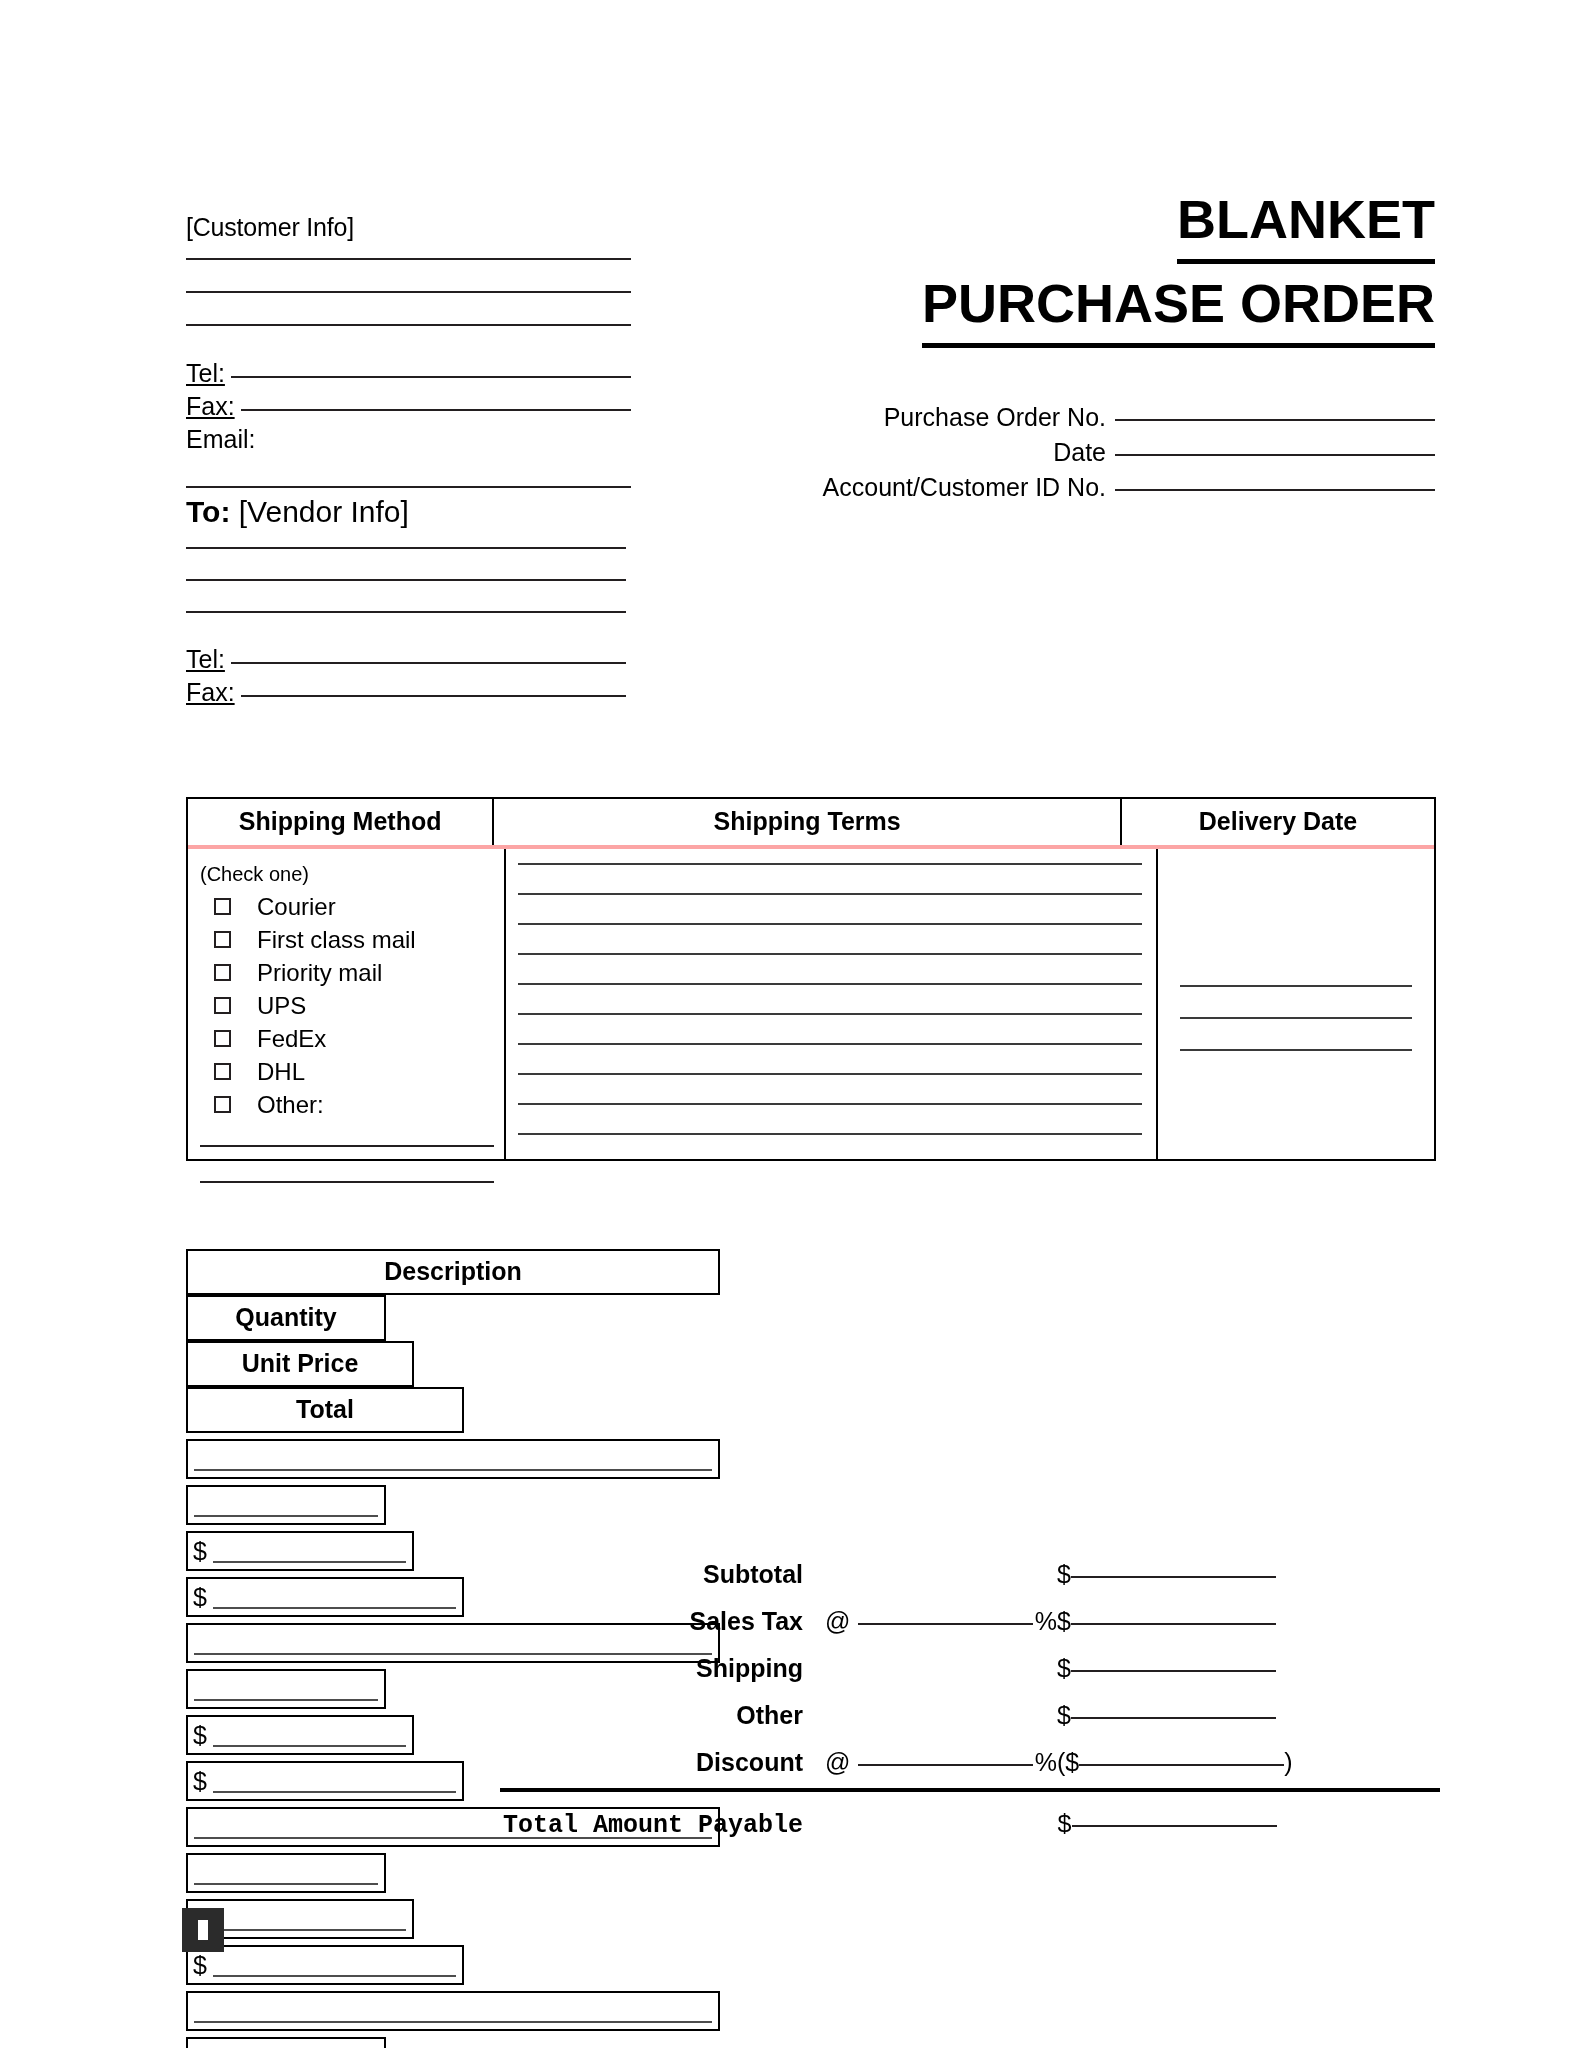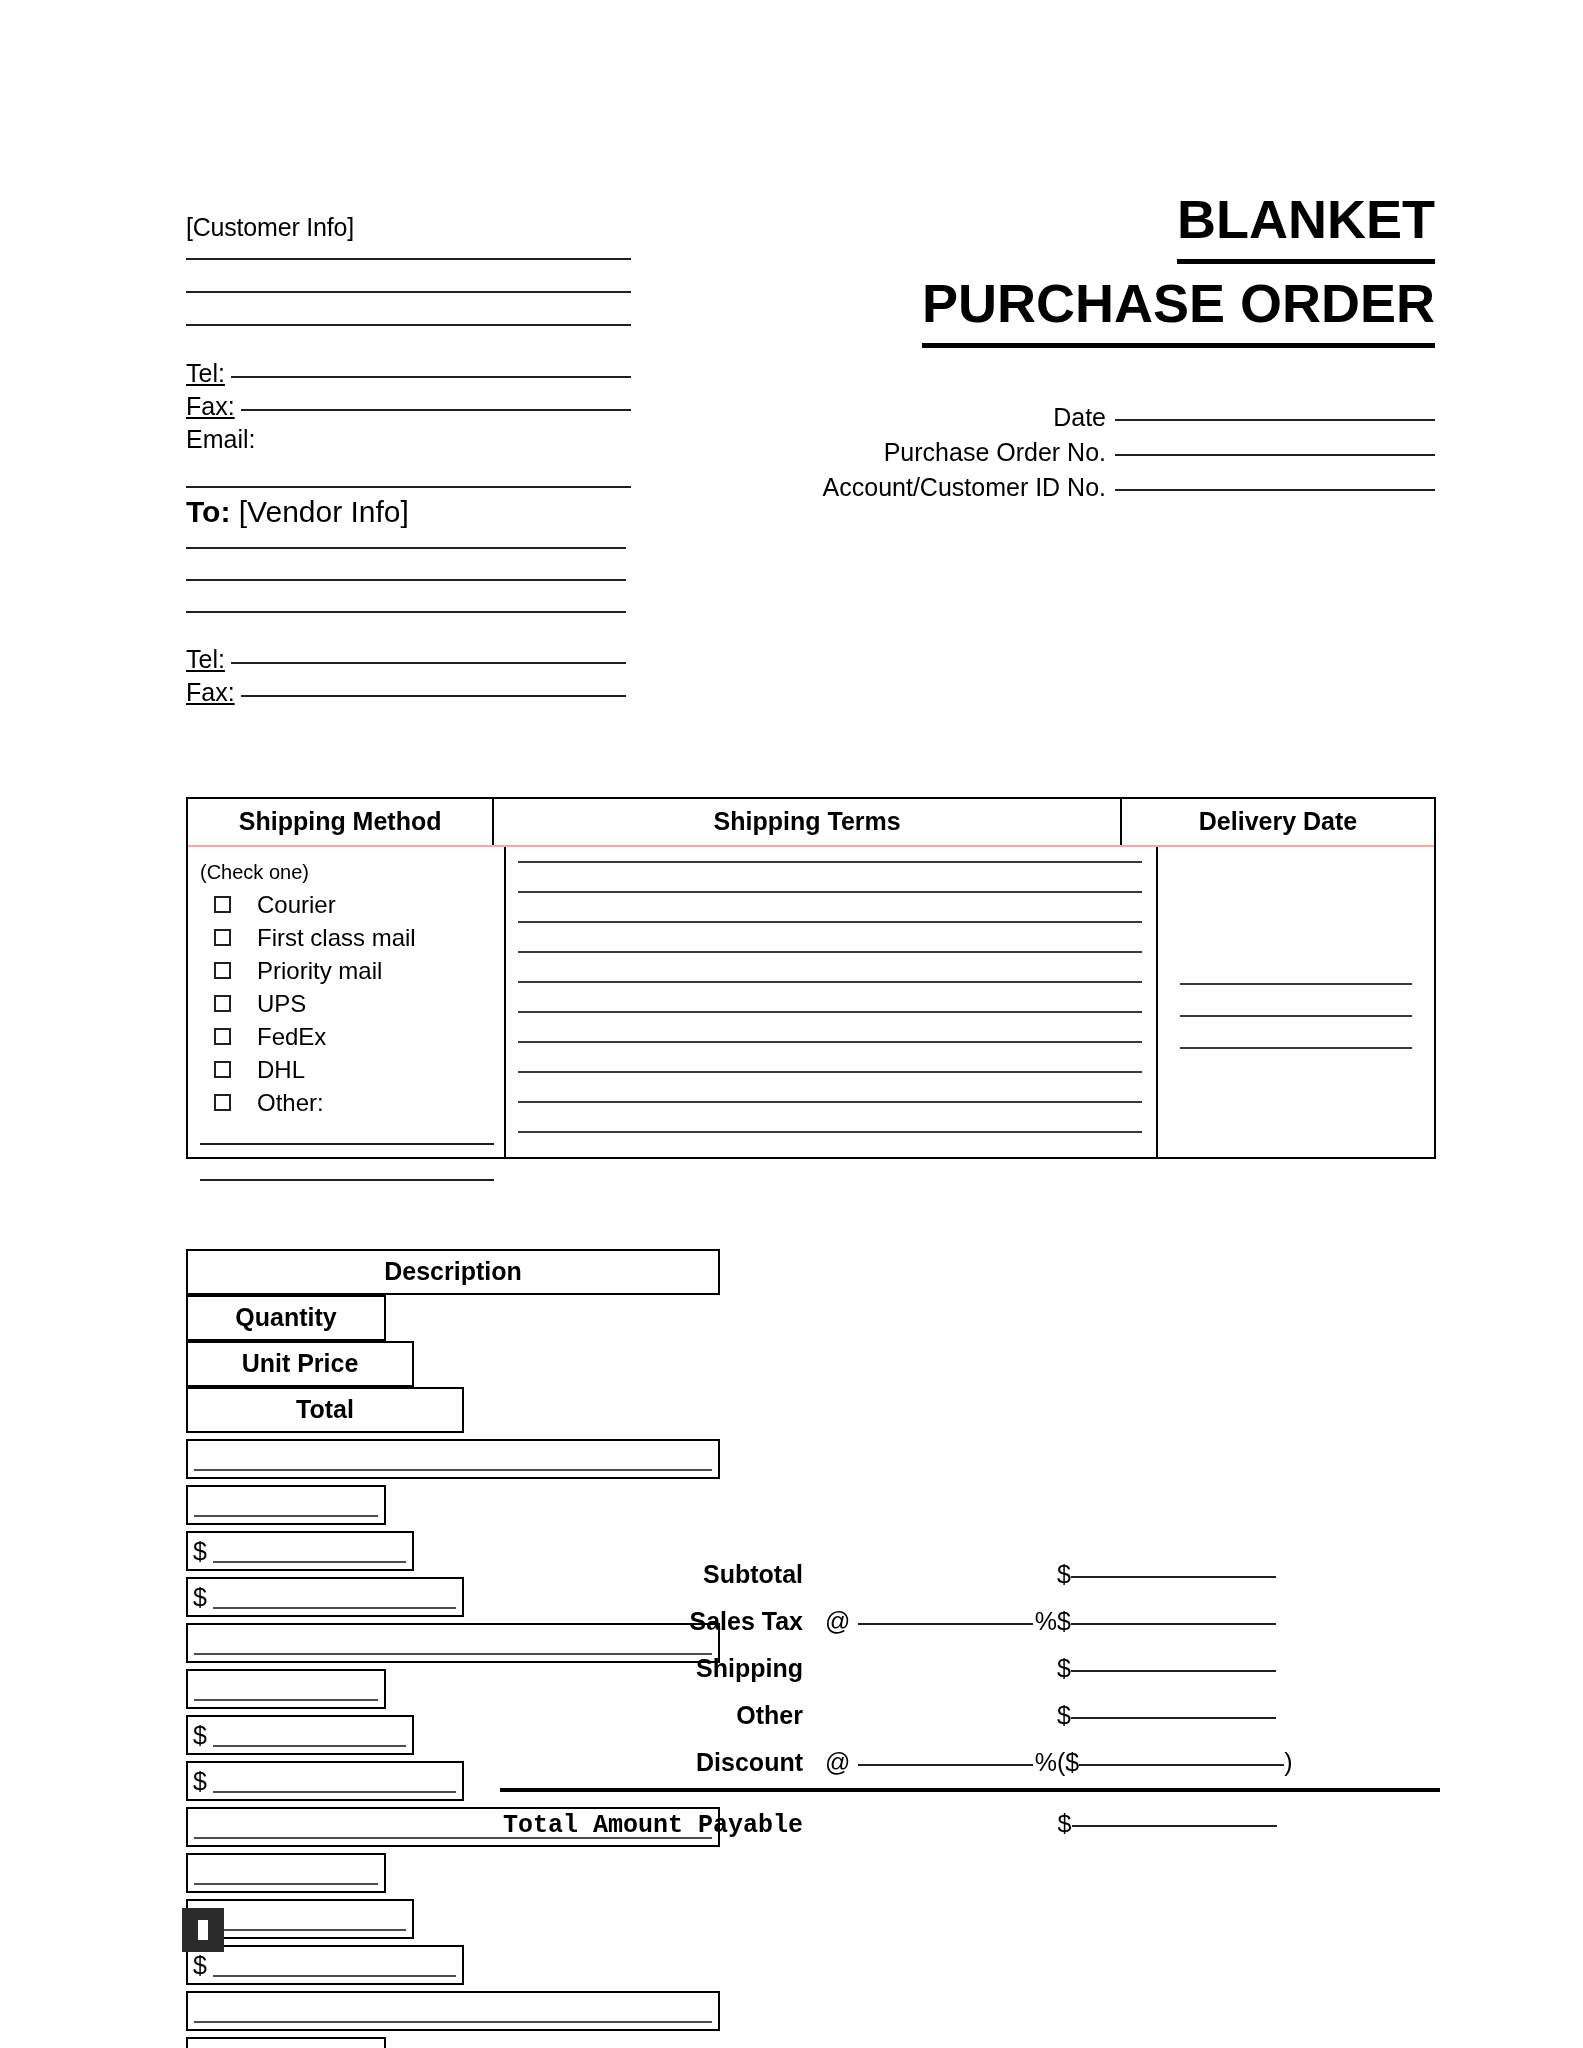"Date" div.meta-row { order: before "Purchase Order No." -> after "Purchase Order No." }
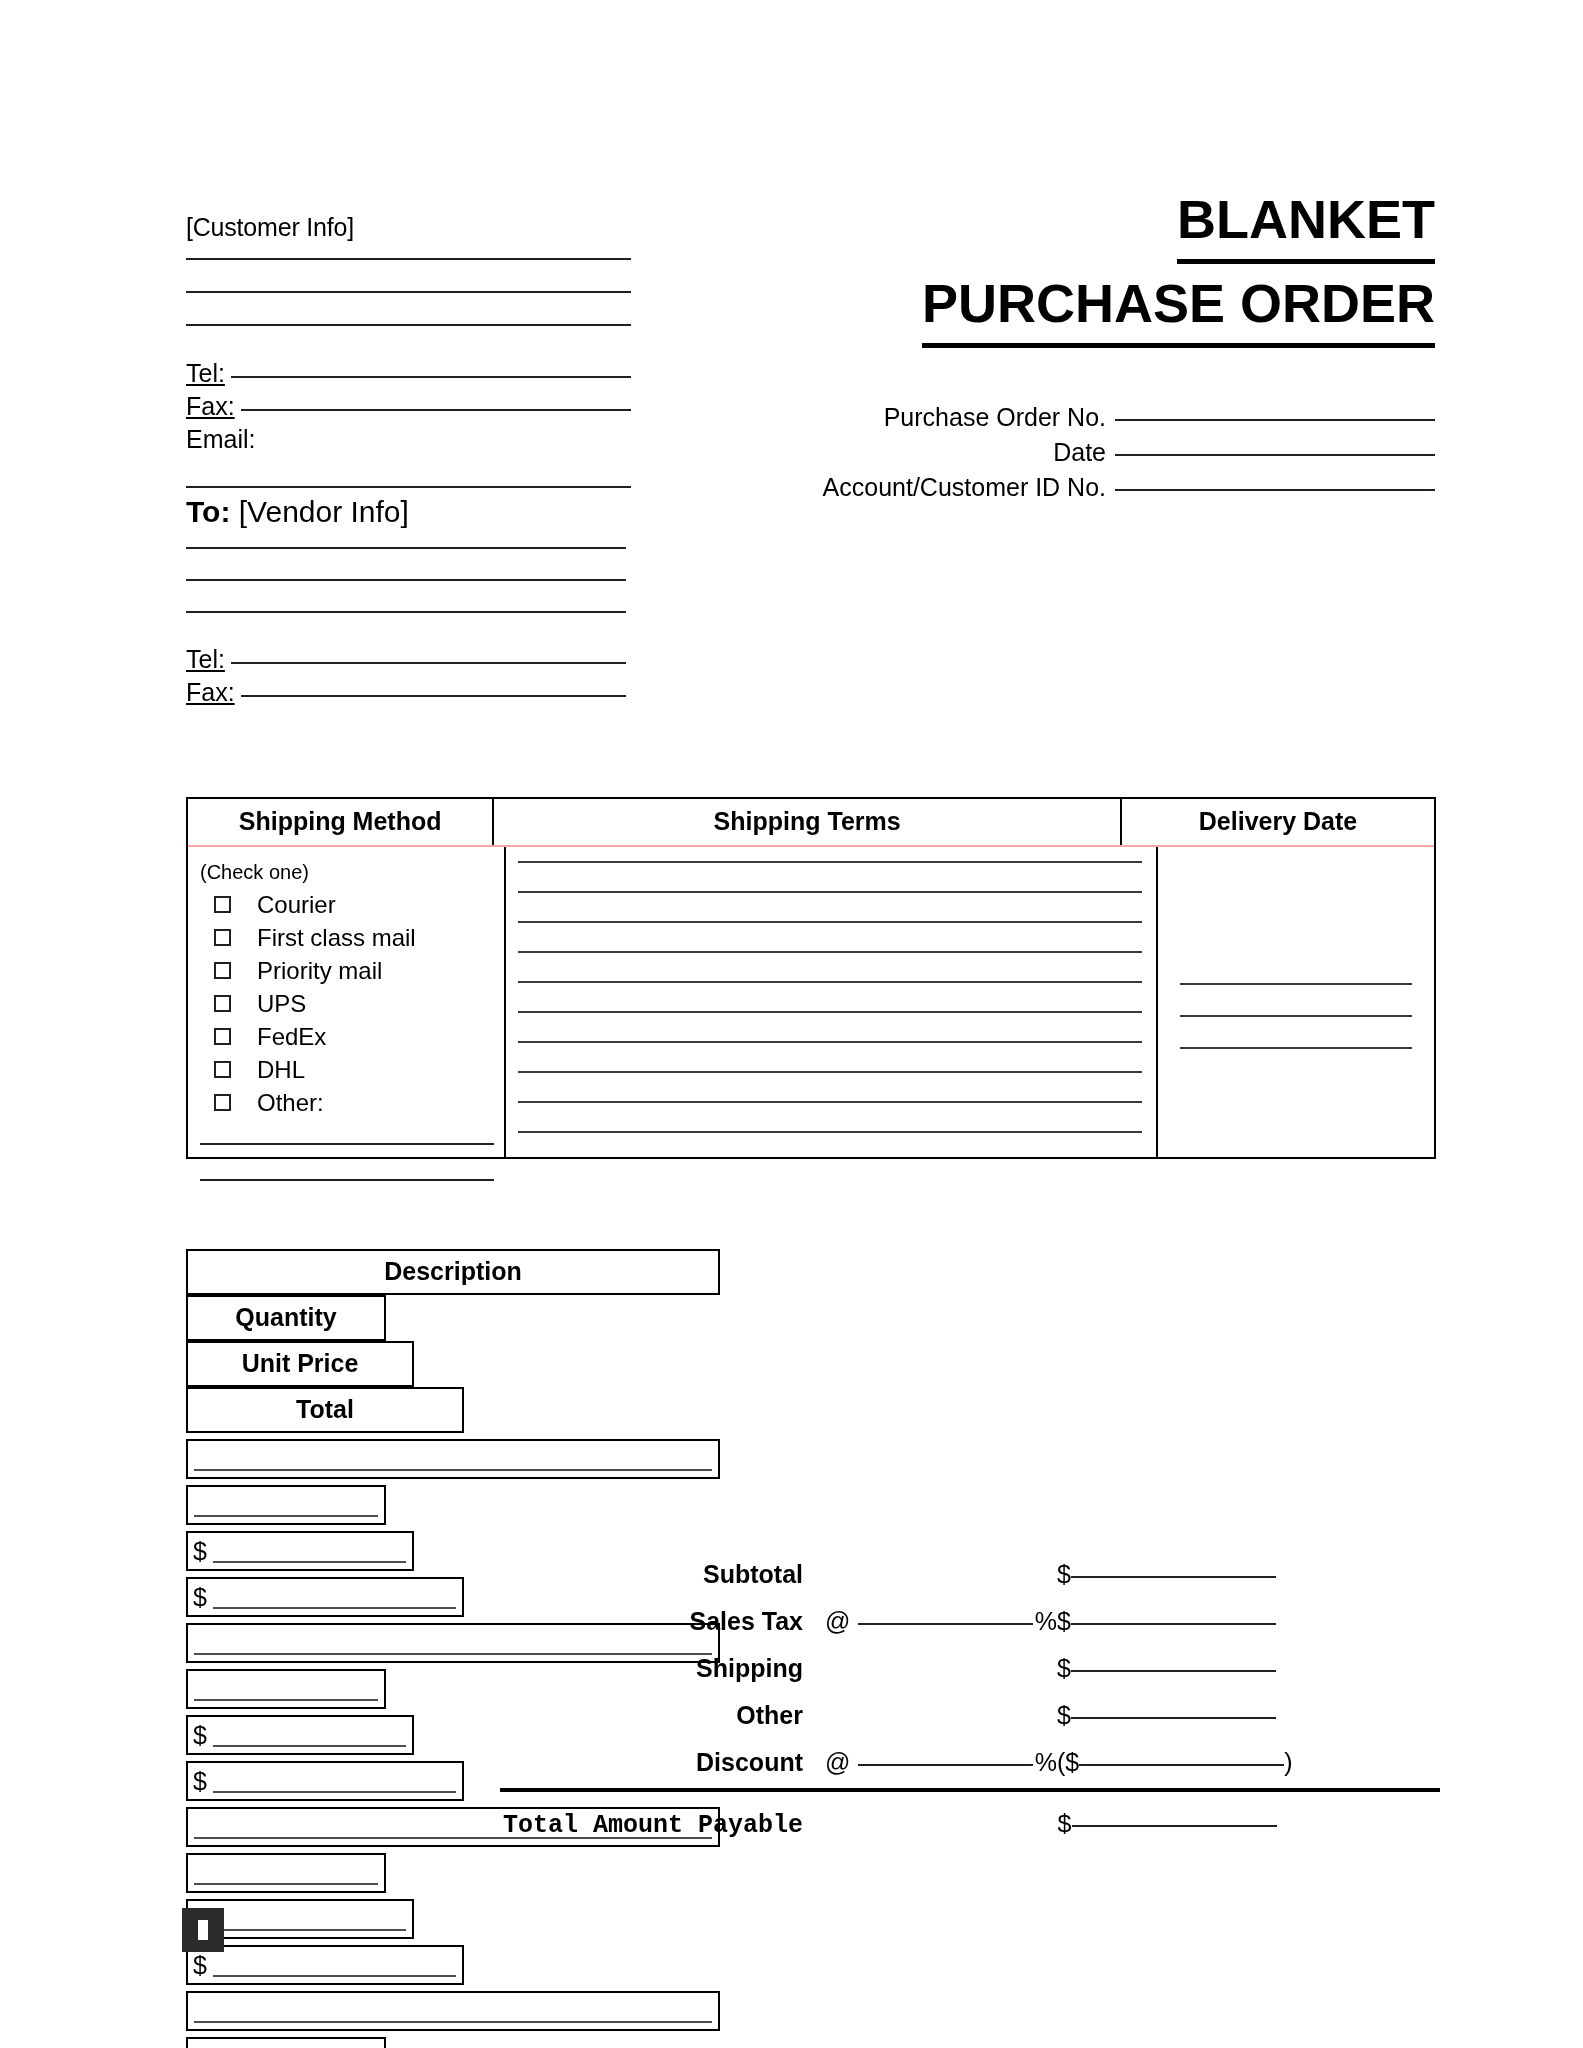"Shipping Method" .ship-head { border-bottom: 2px solid #fca5a5 -> 4px solid #fca5a5 }
